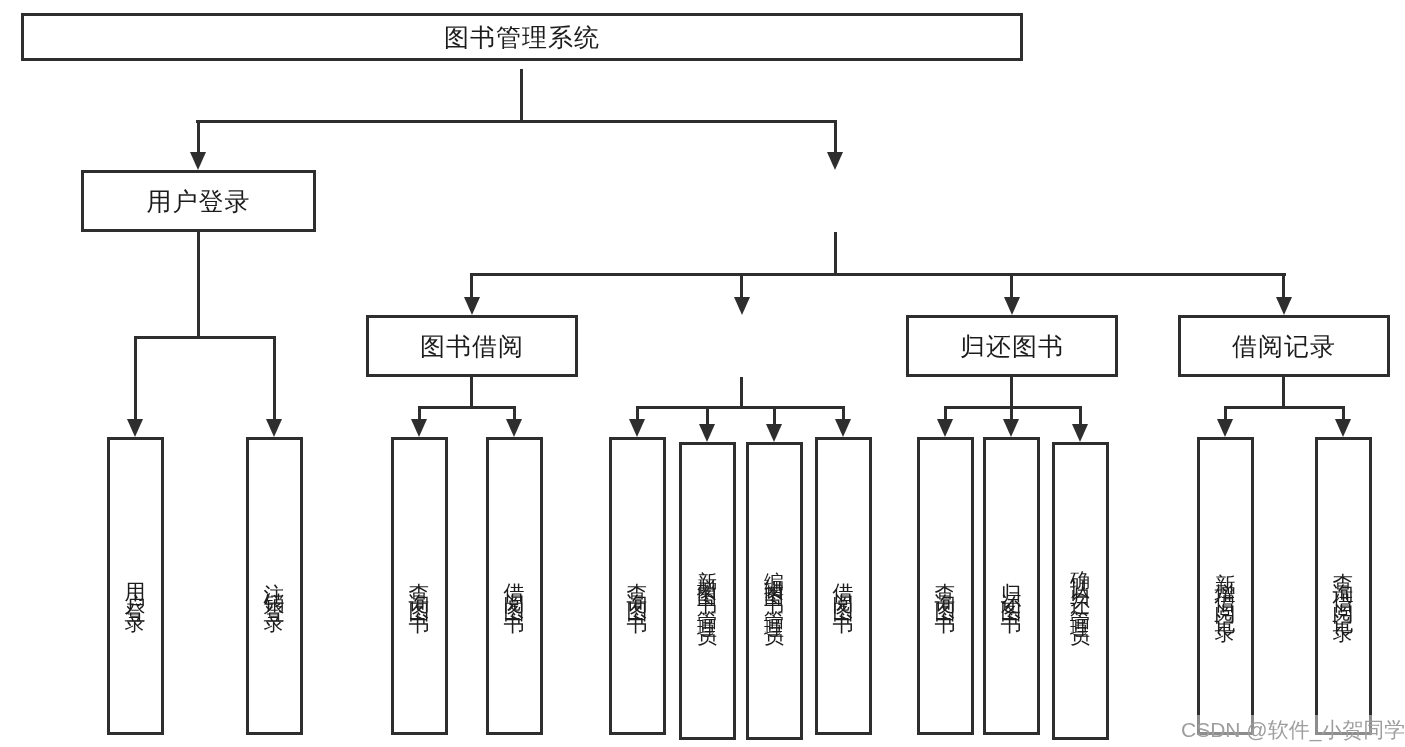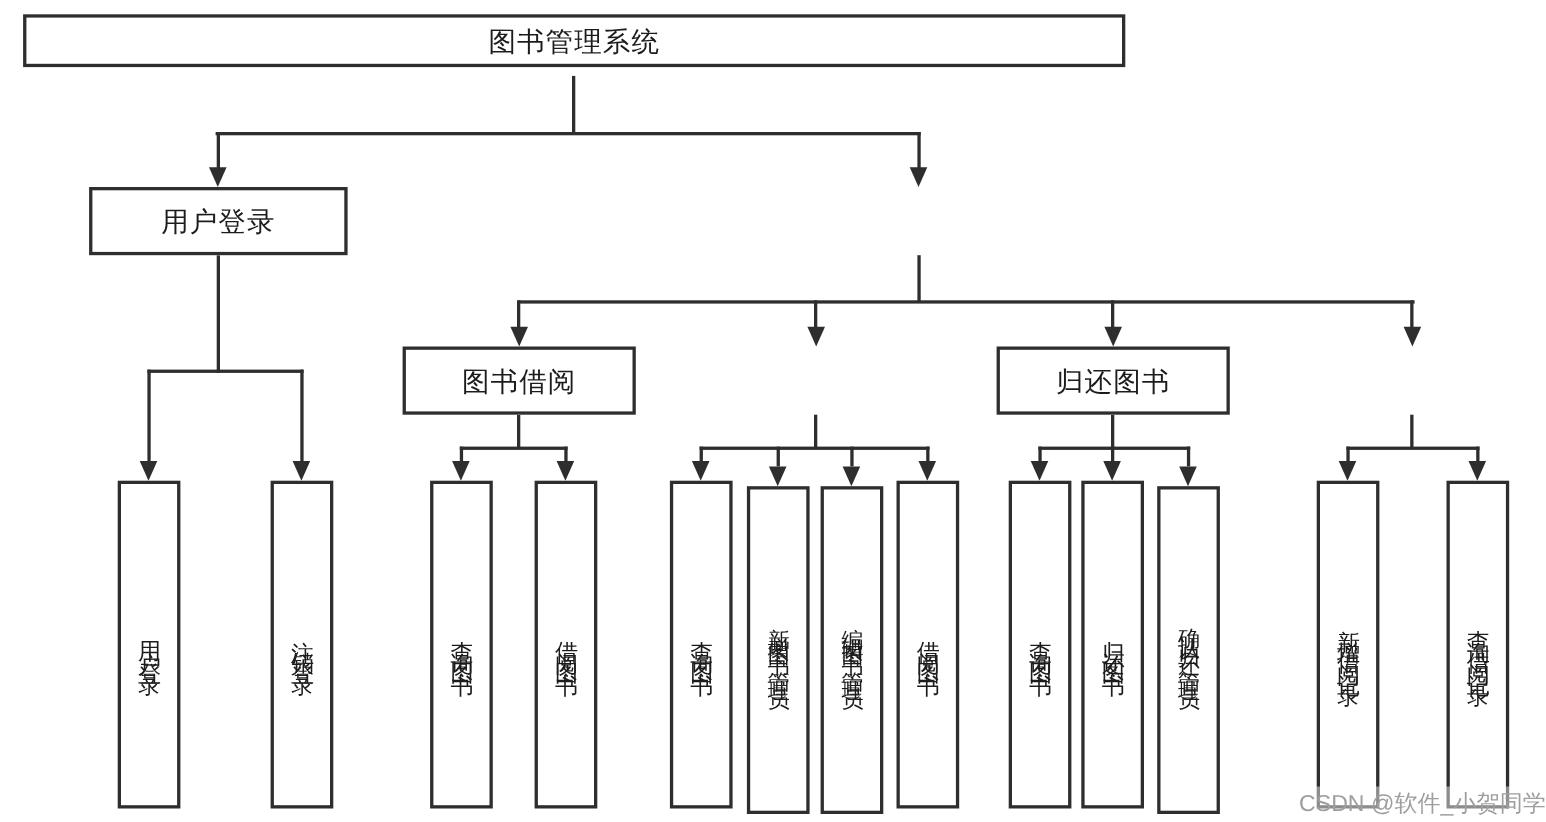"借阅记录" div.node { html: none -> <div>借阅记录</div> }
